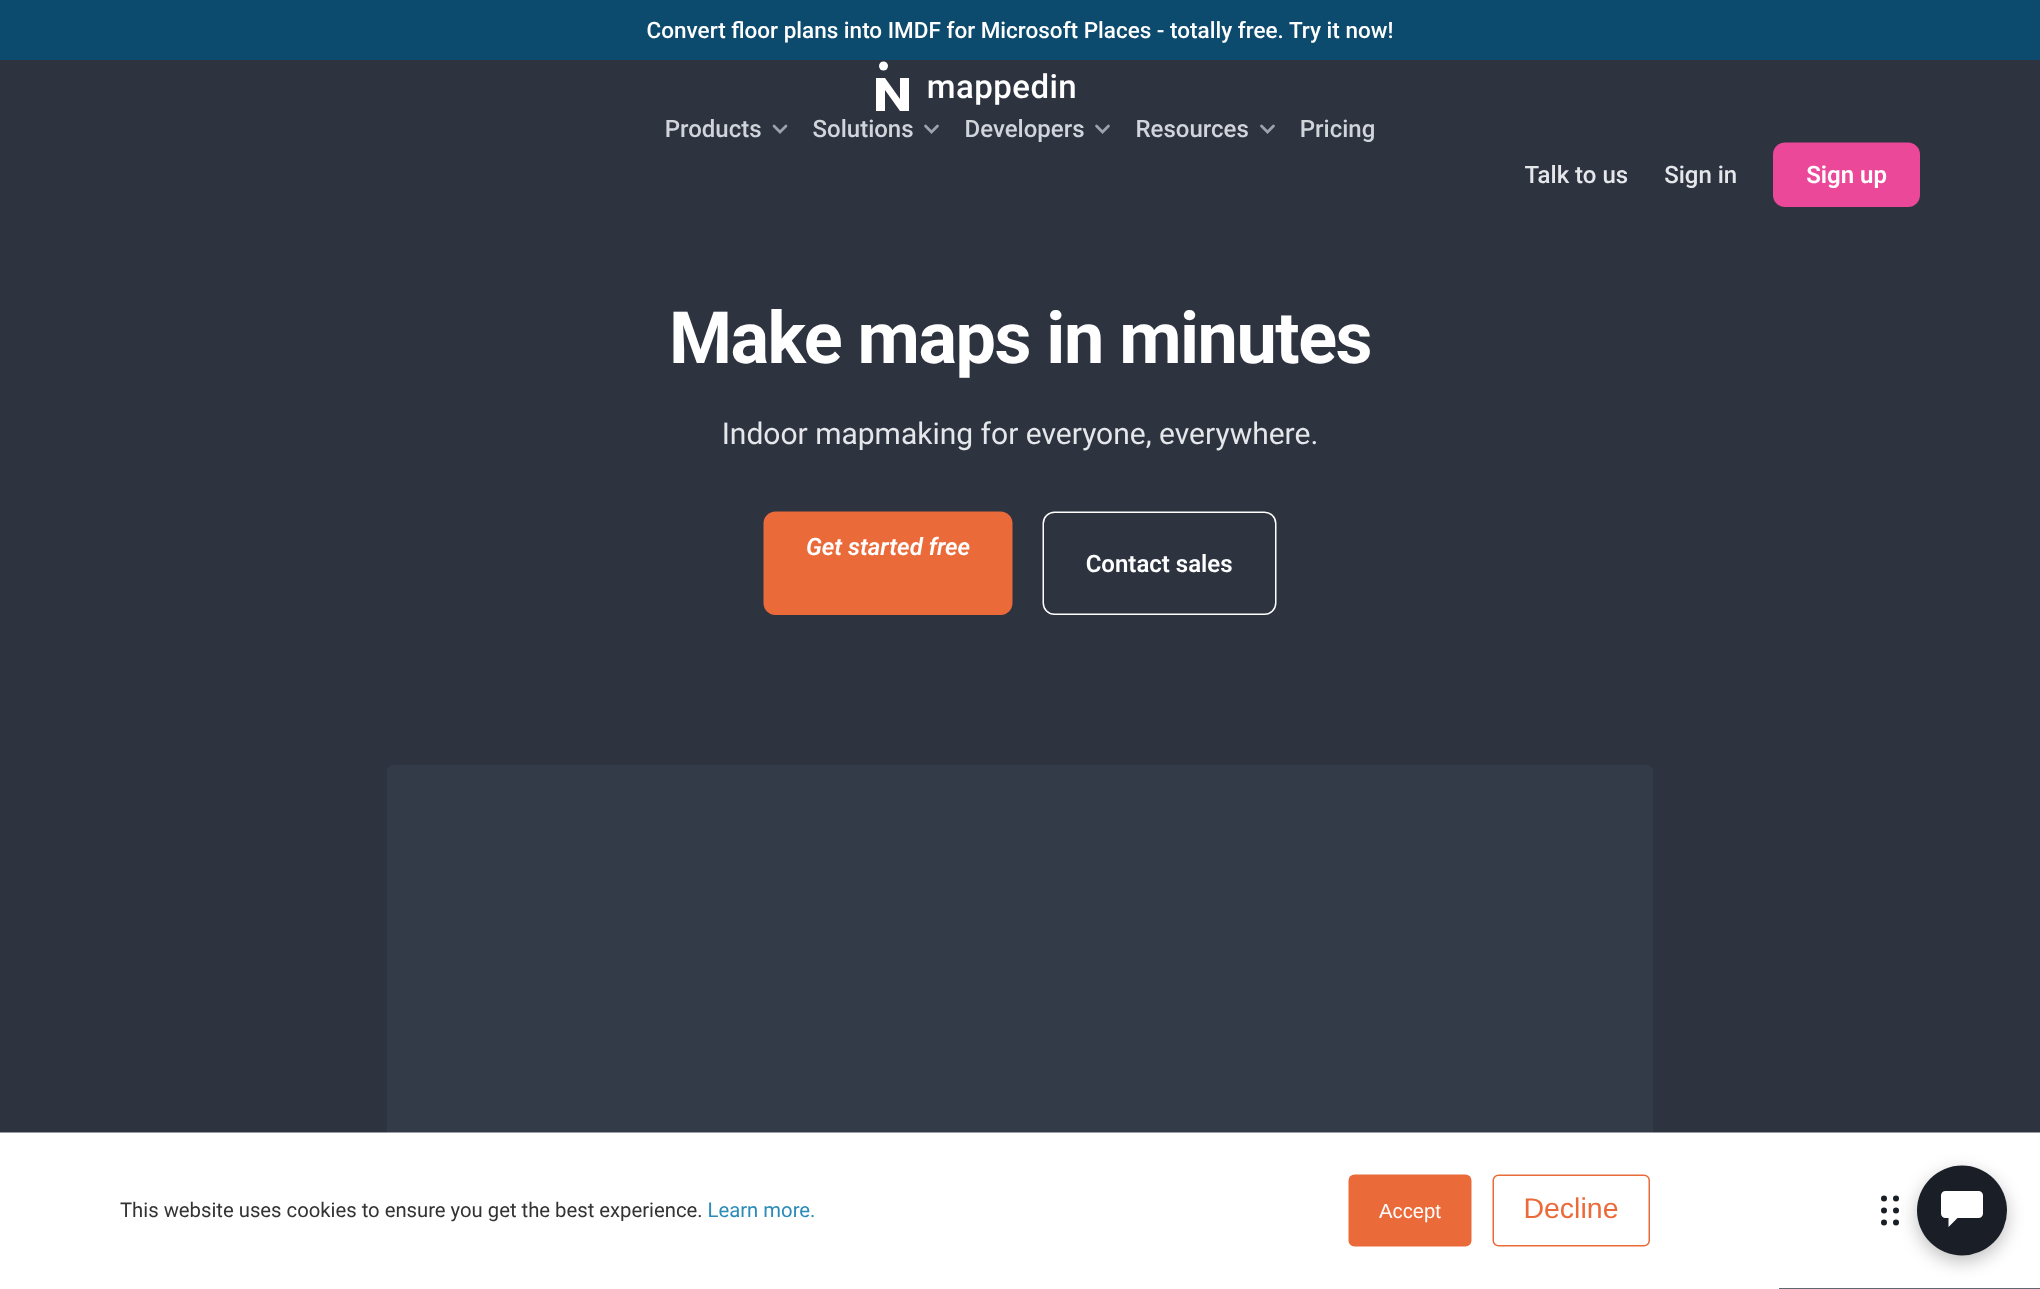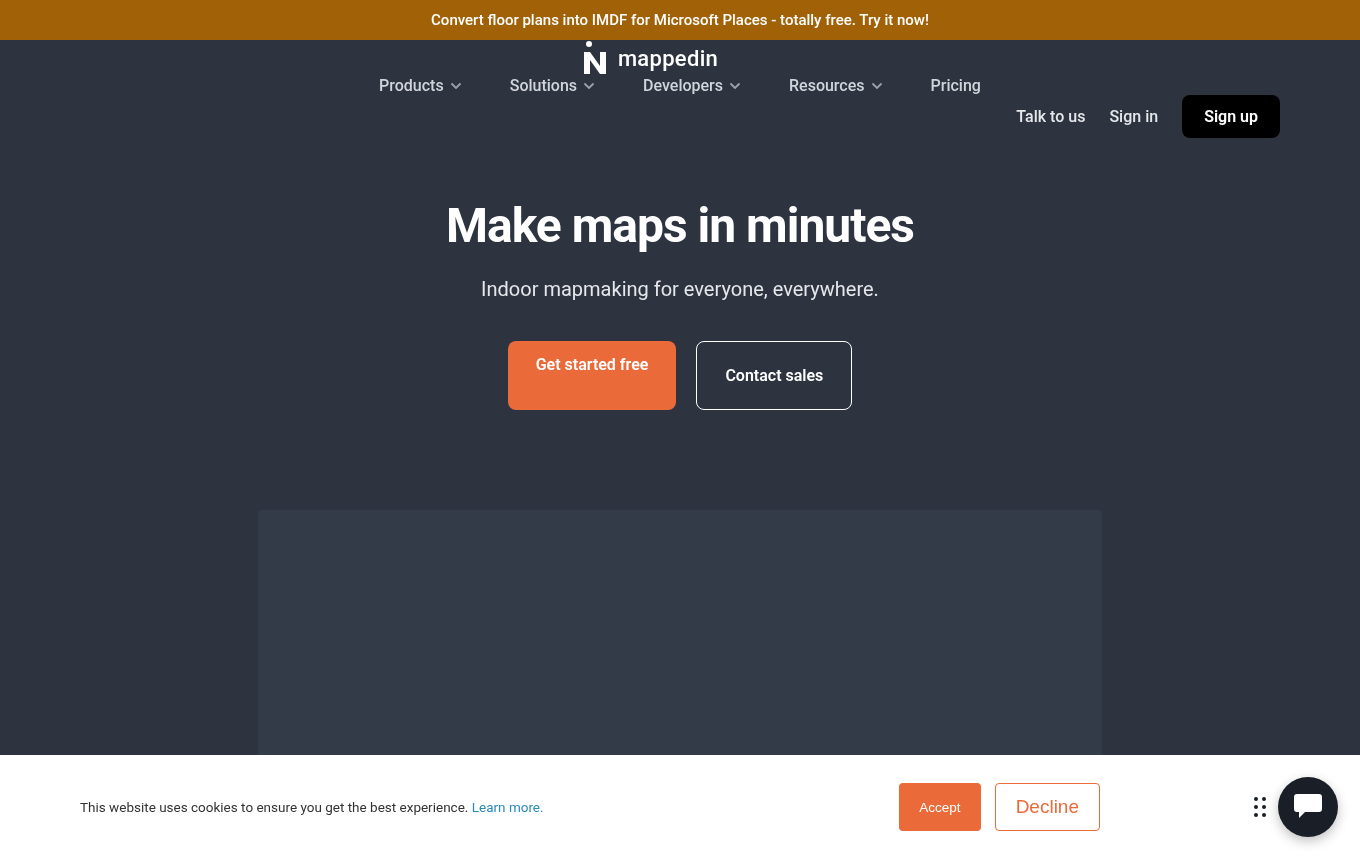"Convert floor plans into IMDF" .top-banner { background: #a16207 -> #0c4a6e }
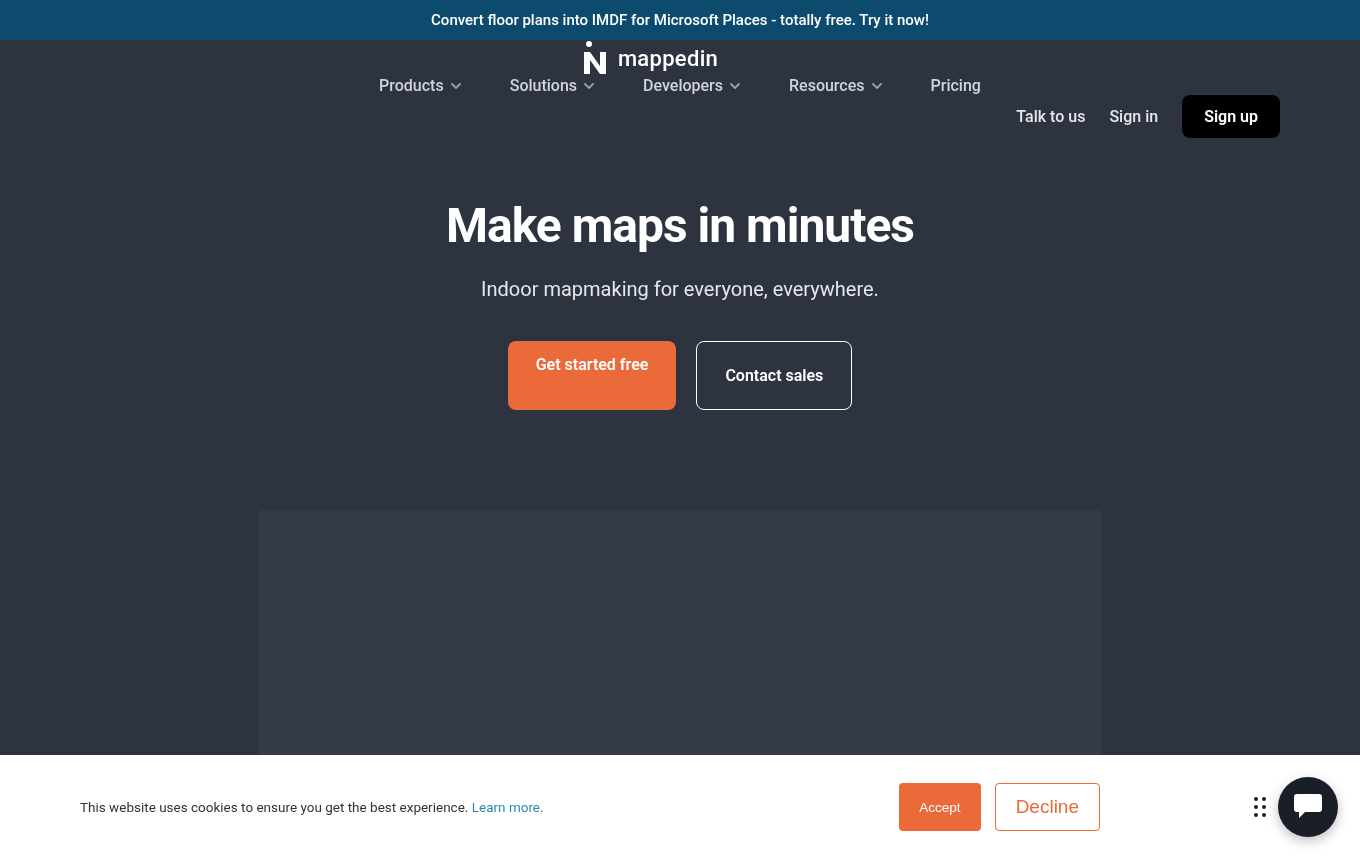"Products" .nav { gap: 48px -> 16px }
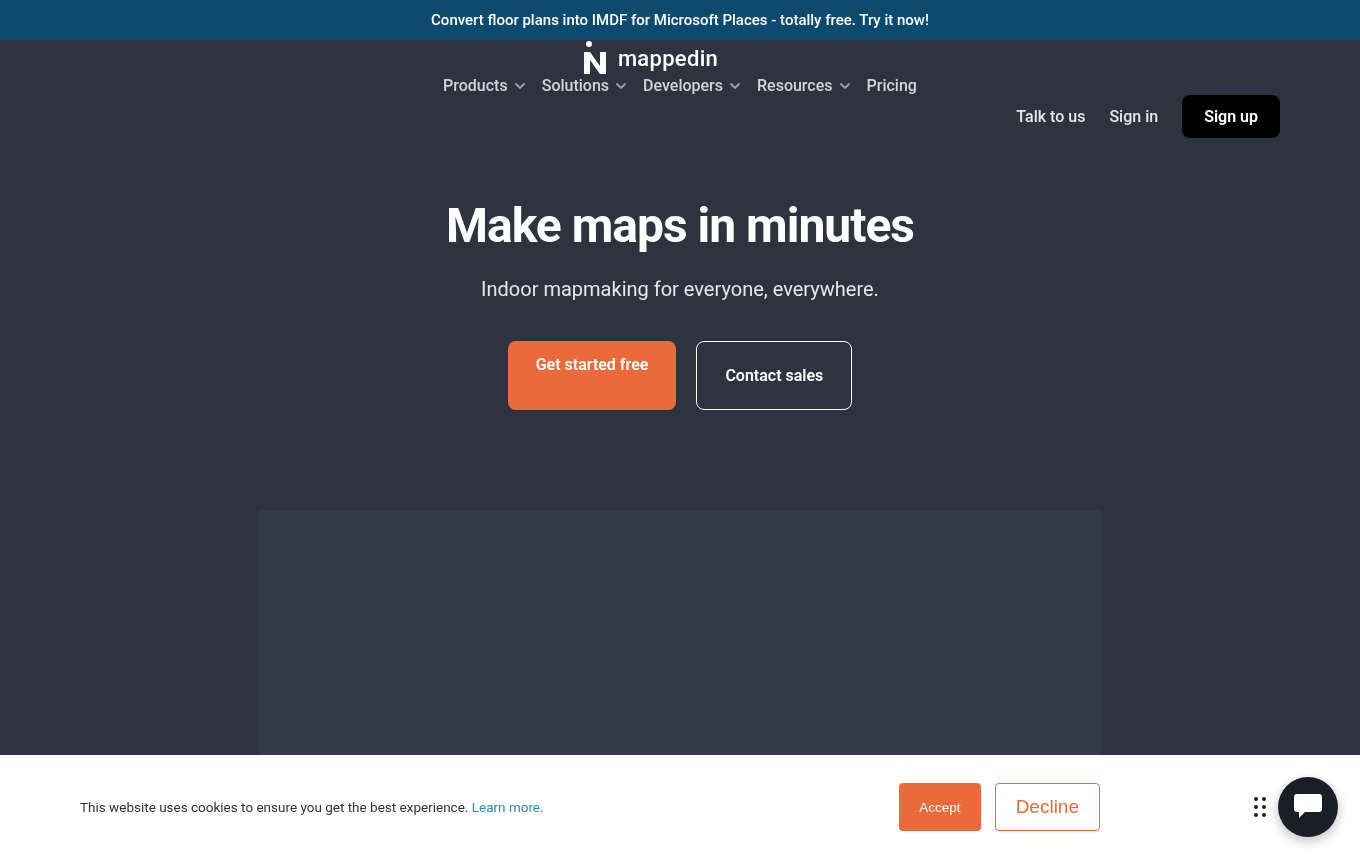"Sign up" .signup-btn { background: #000000 -> #ec4899 }
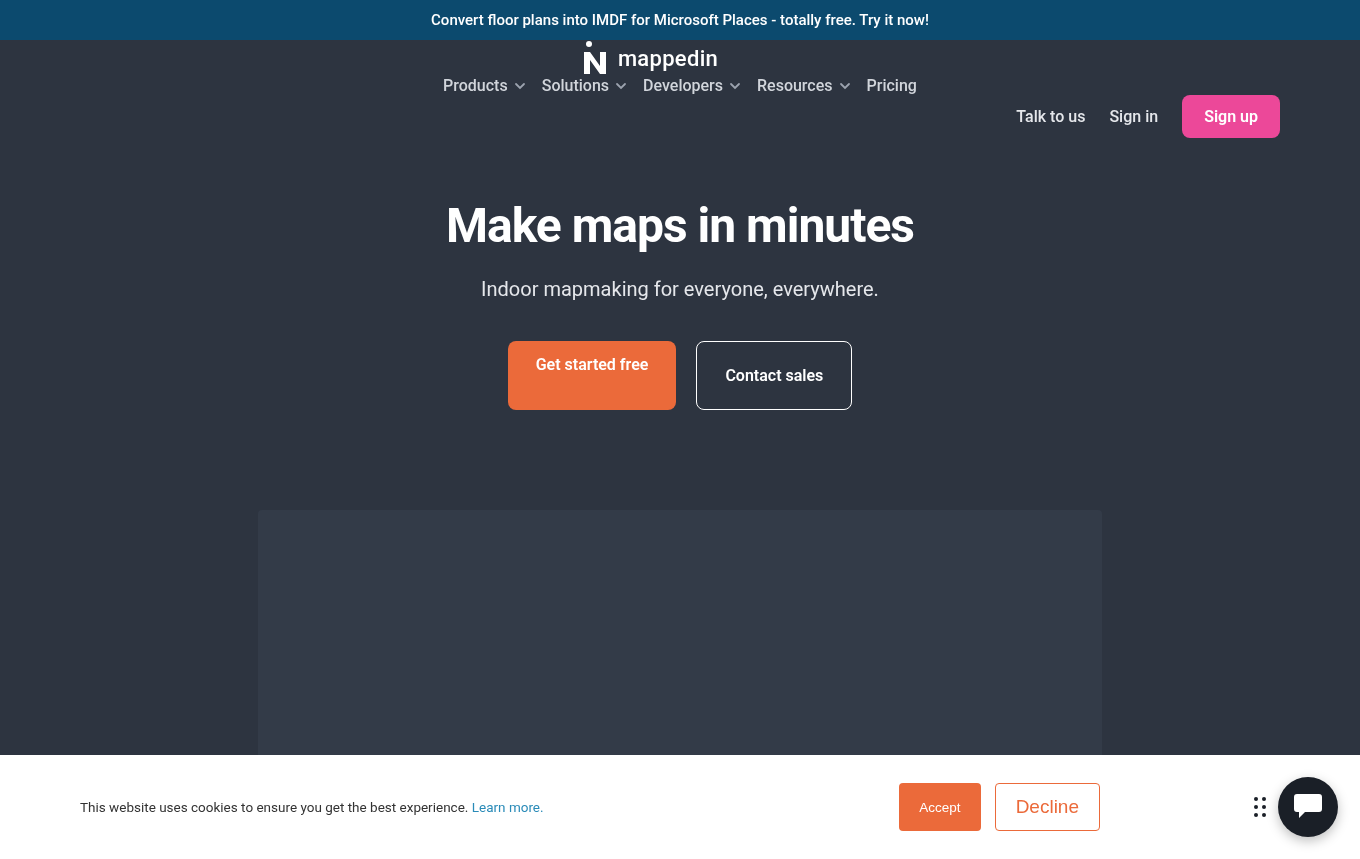"Get started free" .btn-primary { font-style: none -> italic }
